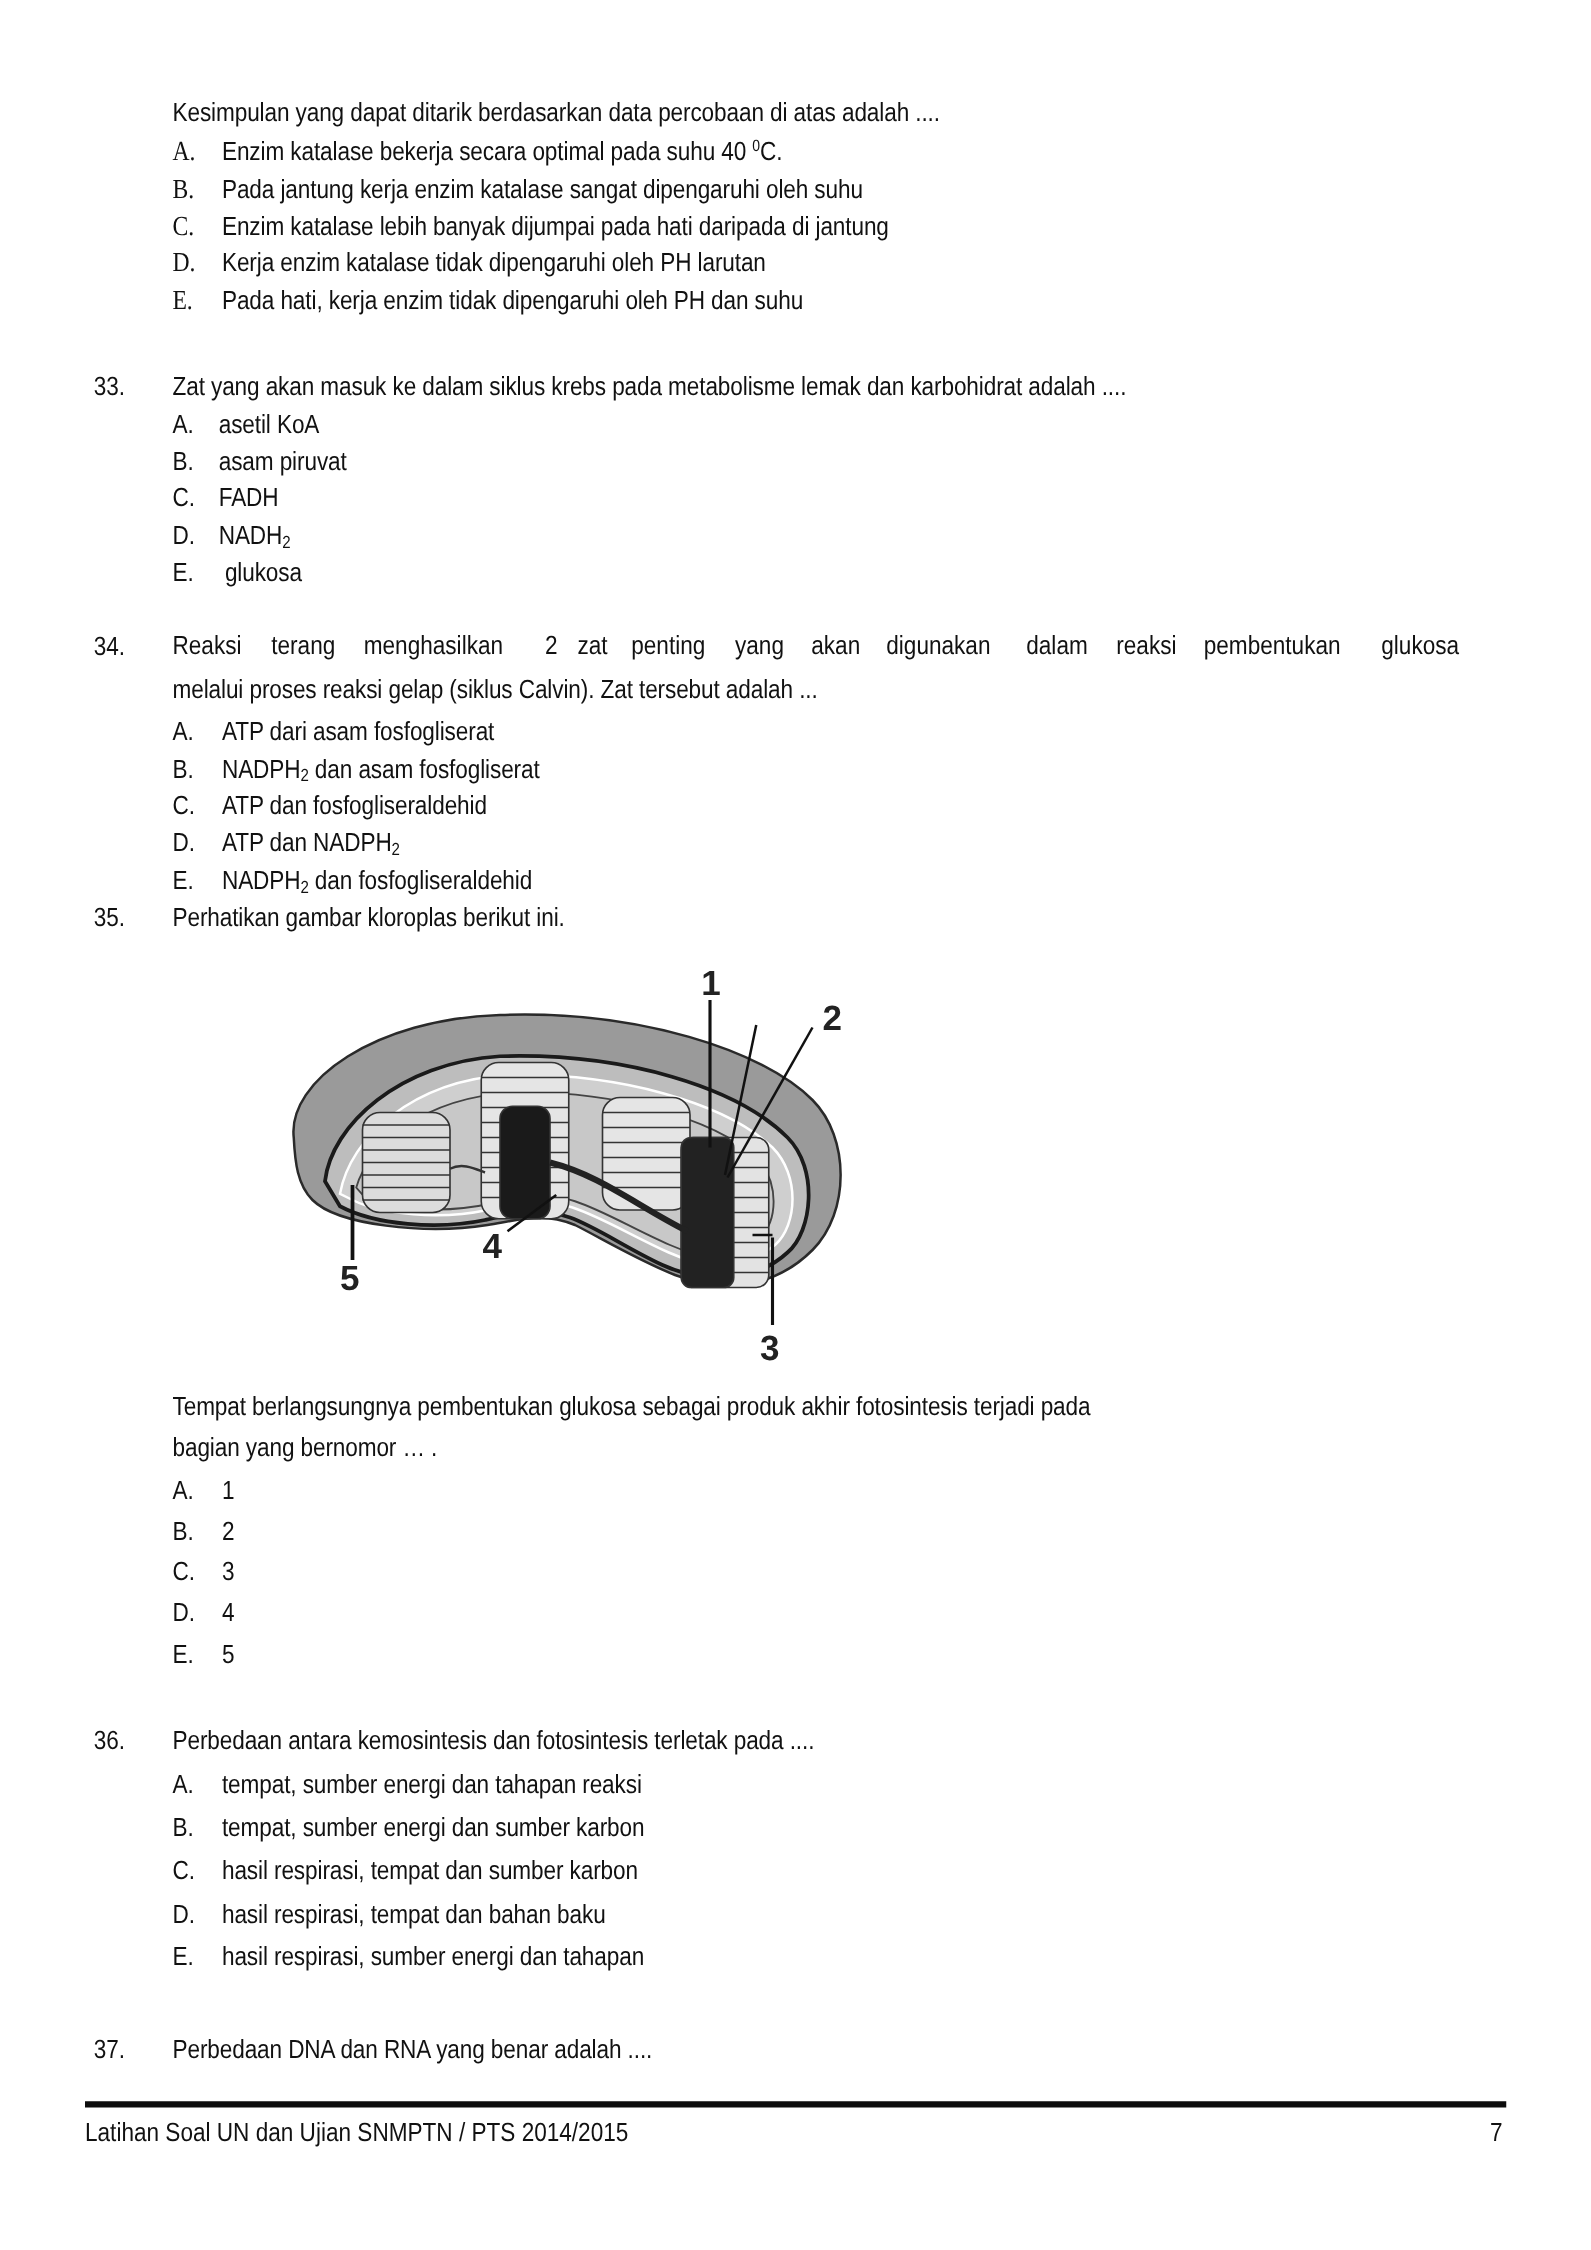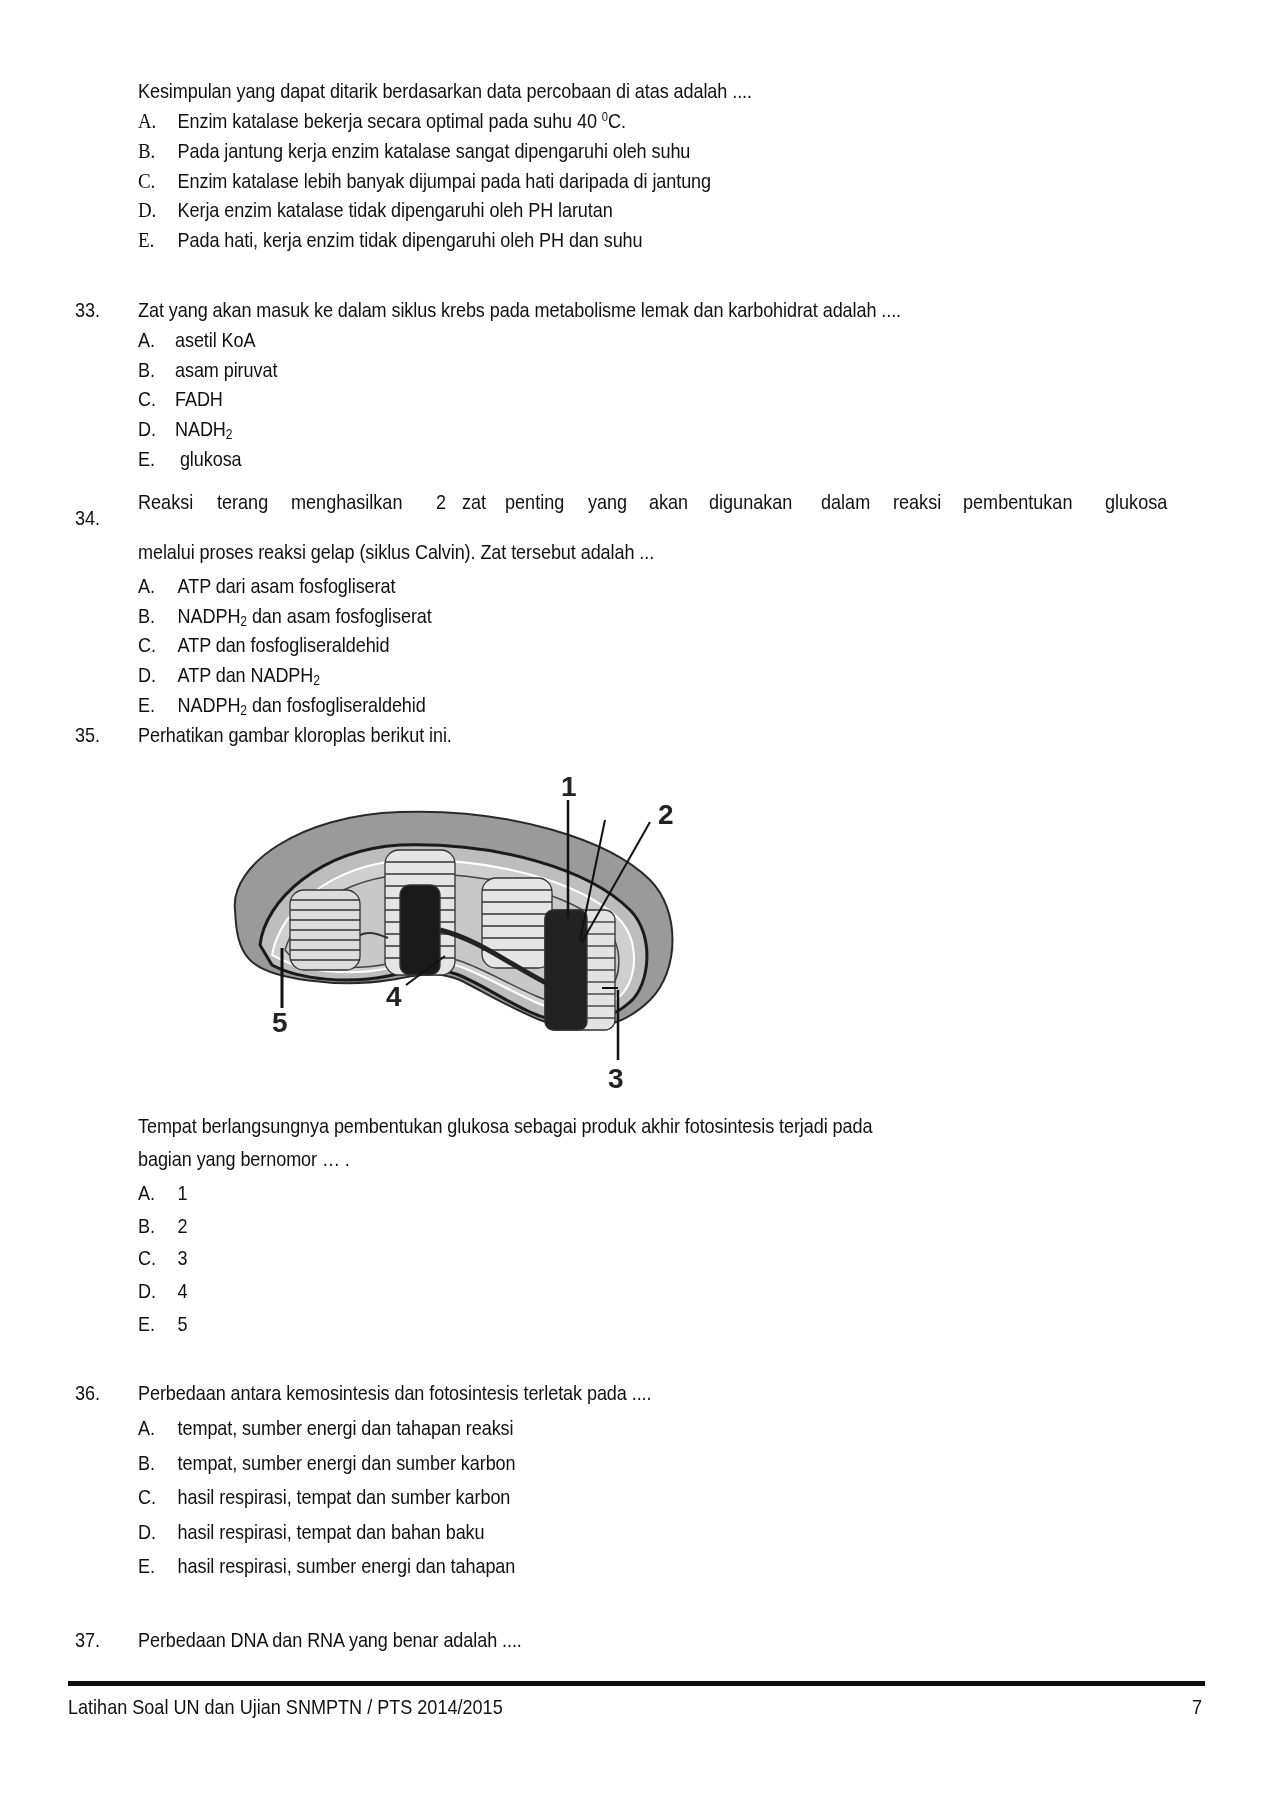"Reaksi" div.justify-row { top: 489px -> 504px }
